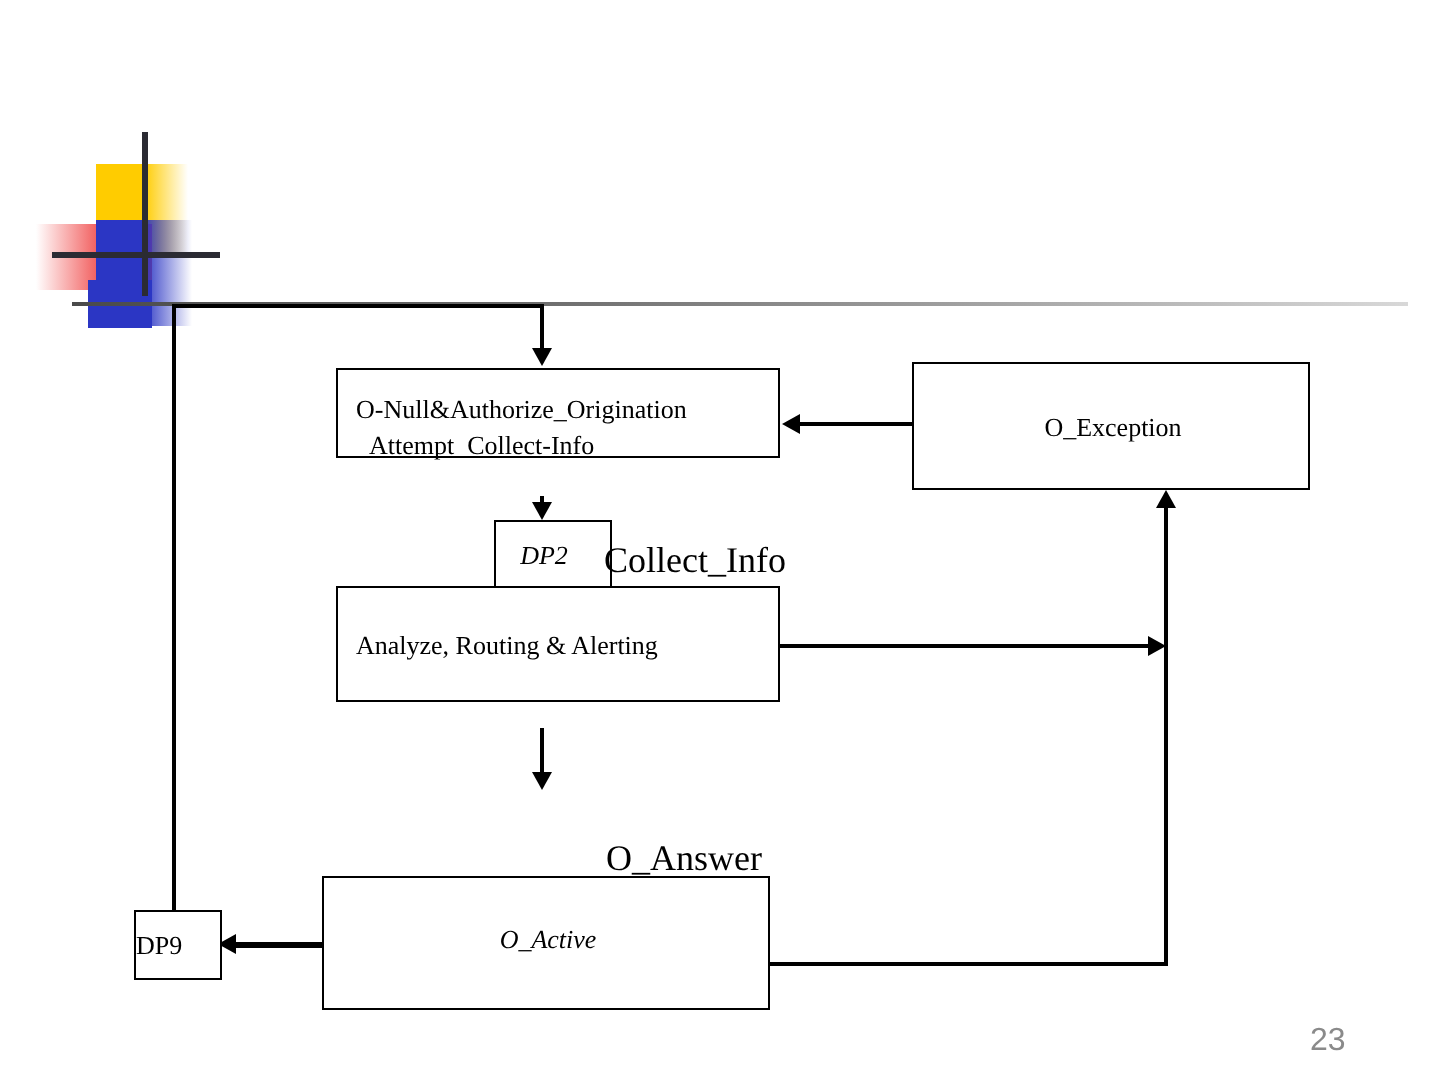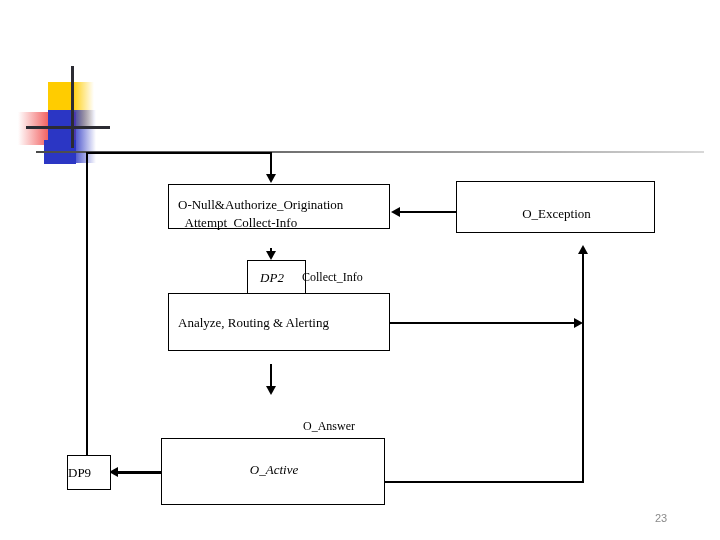"O_Exception" div.box { height: 52px -> 64px }
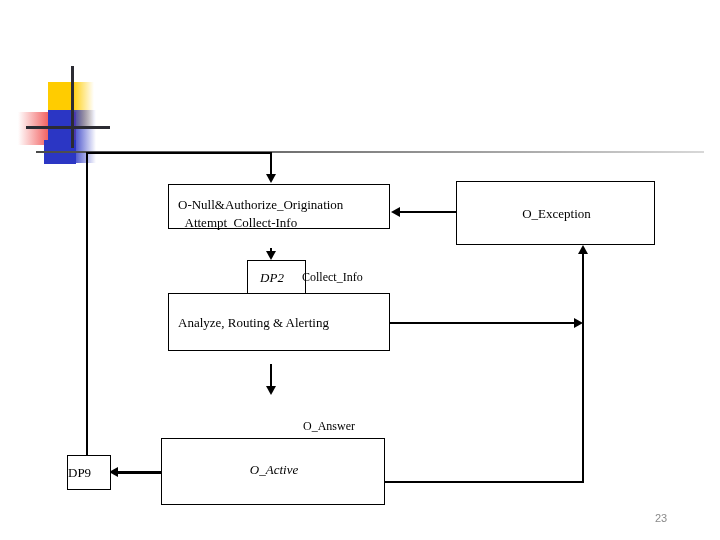"Collect_Info" .lbl { font-size: 12px -> 18px }
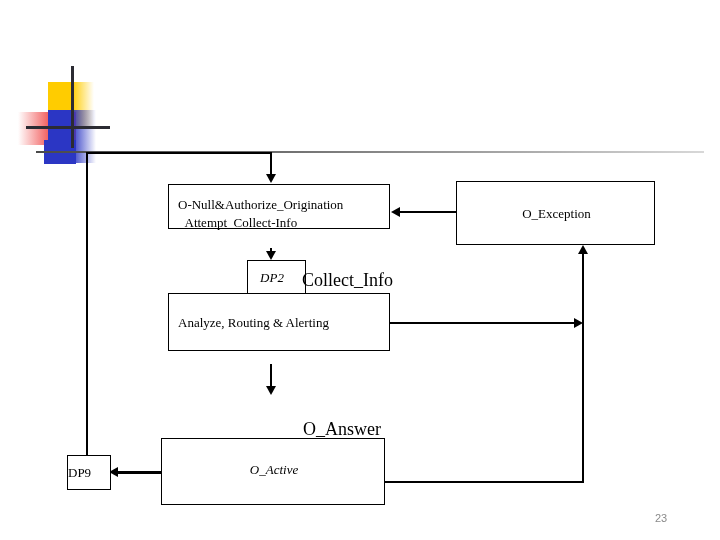"23" .page-num { font-size: 11px -> 16px }
